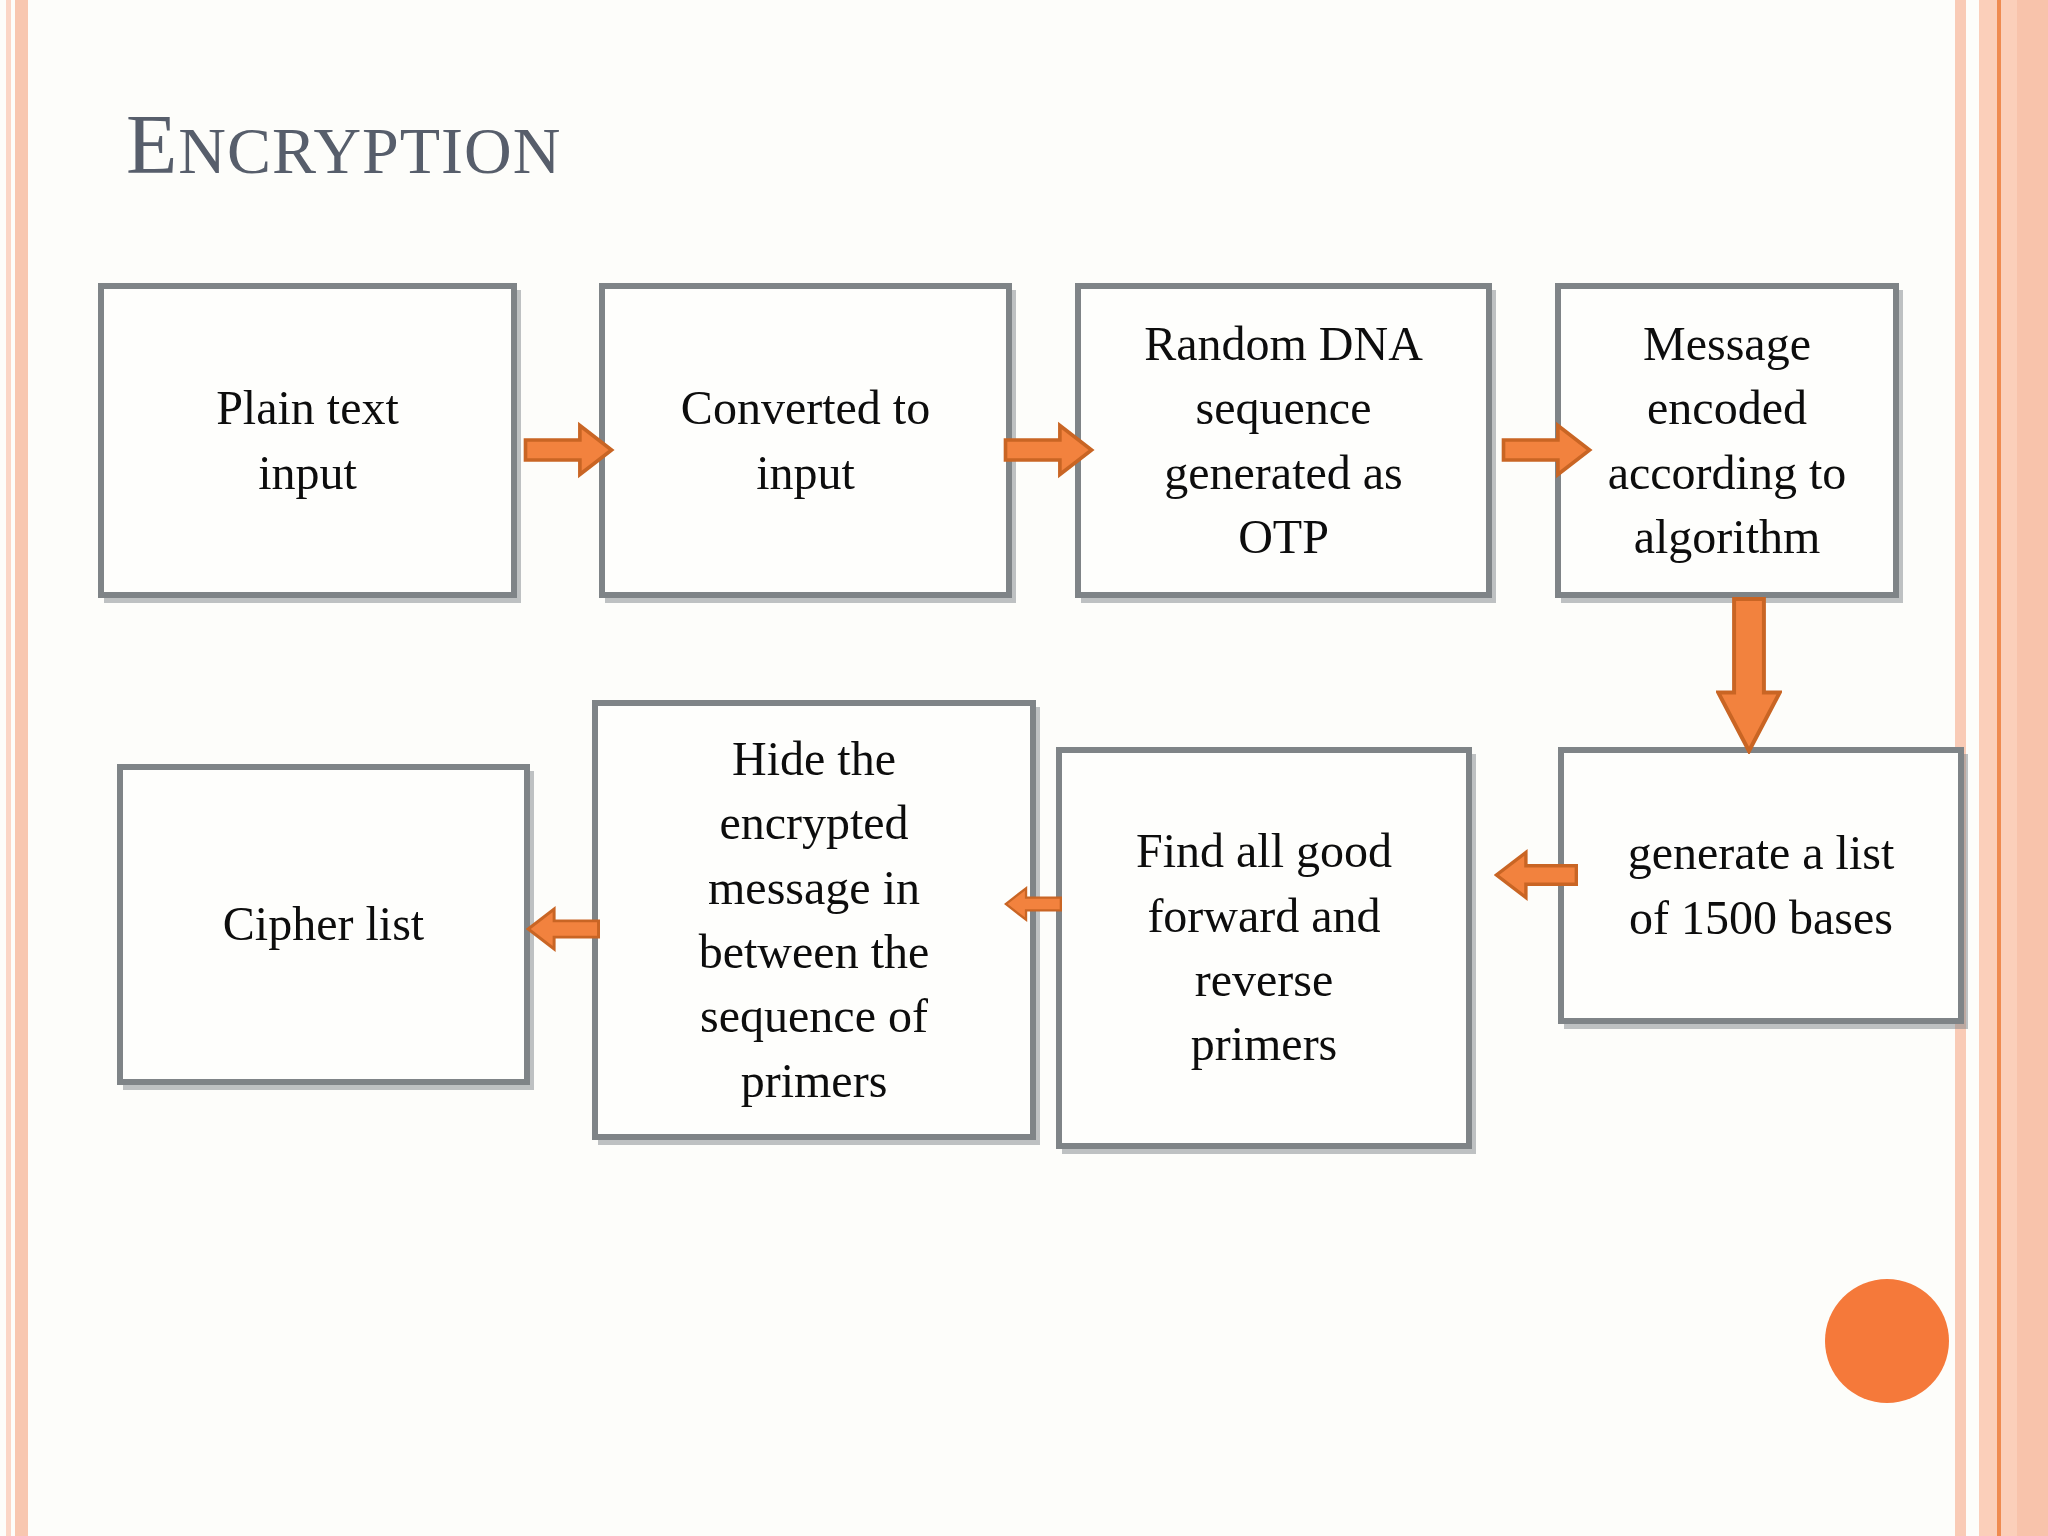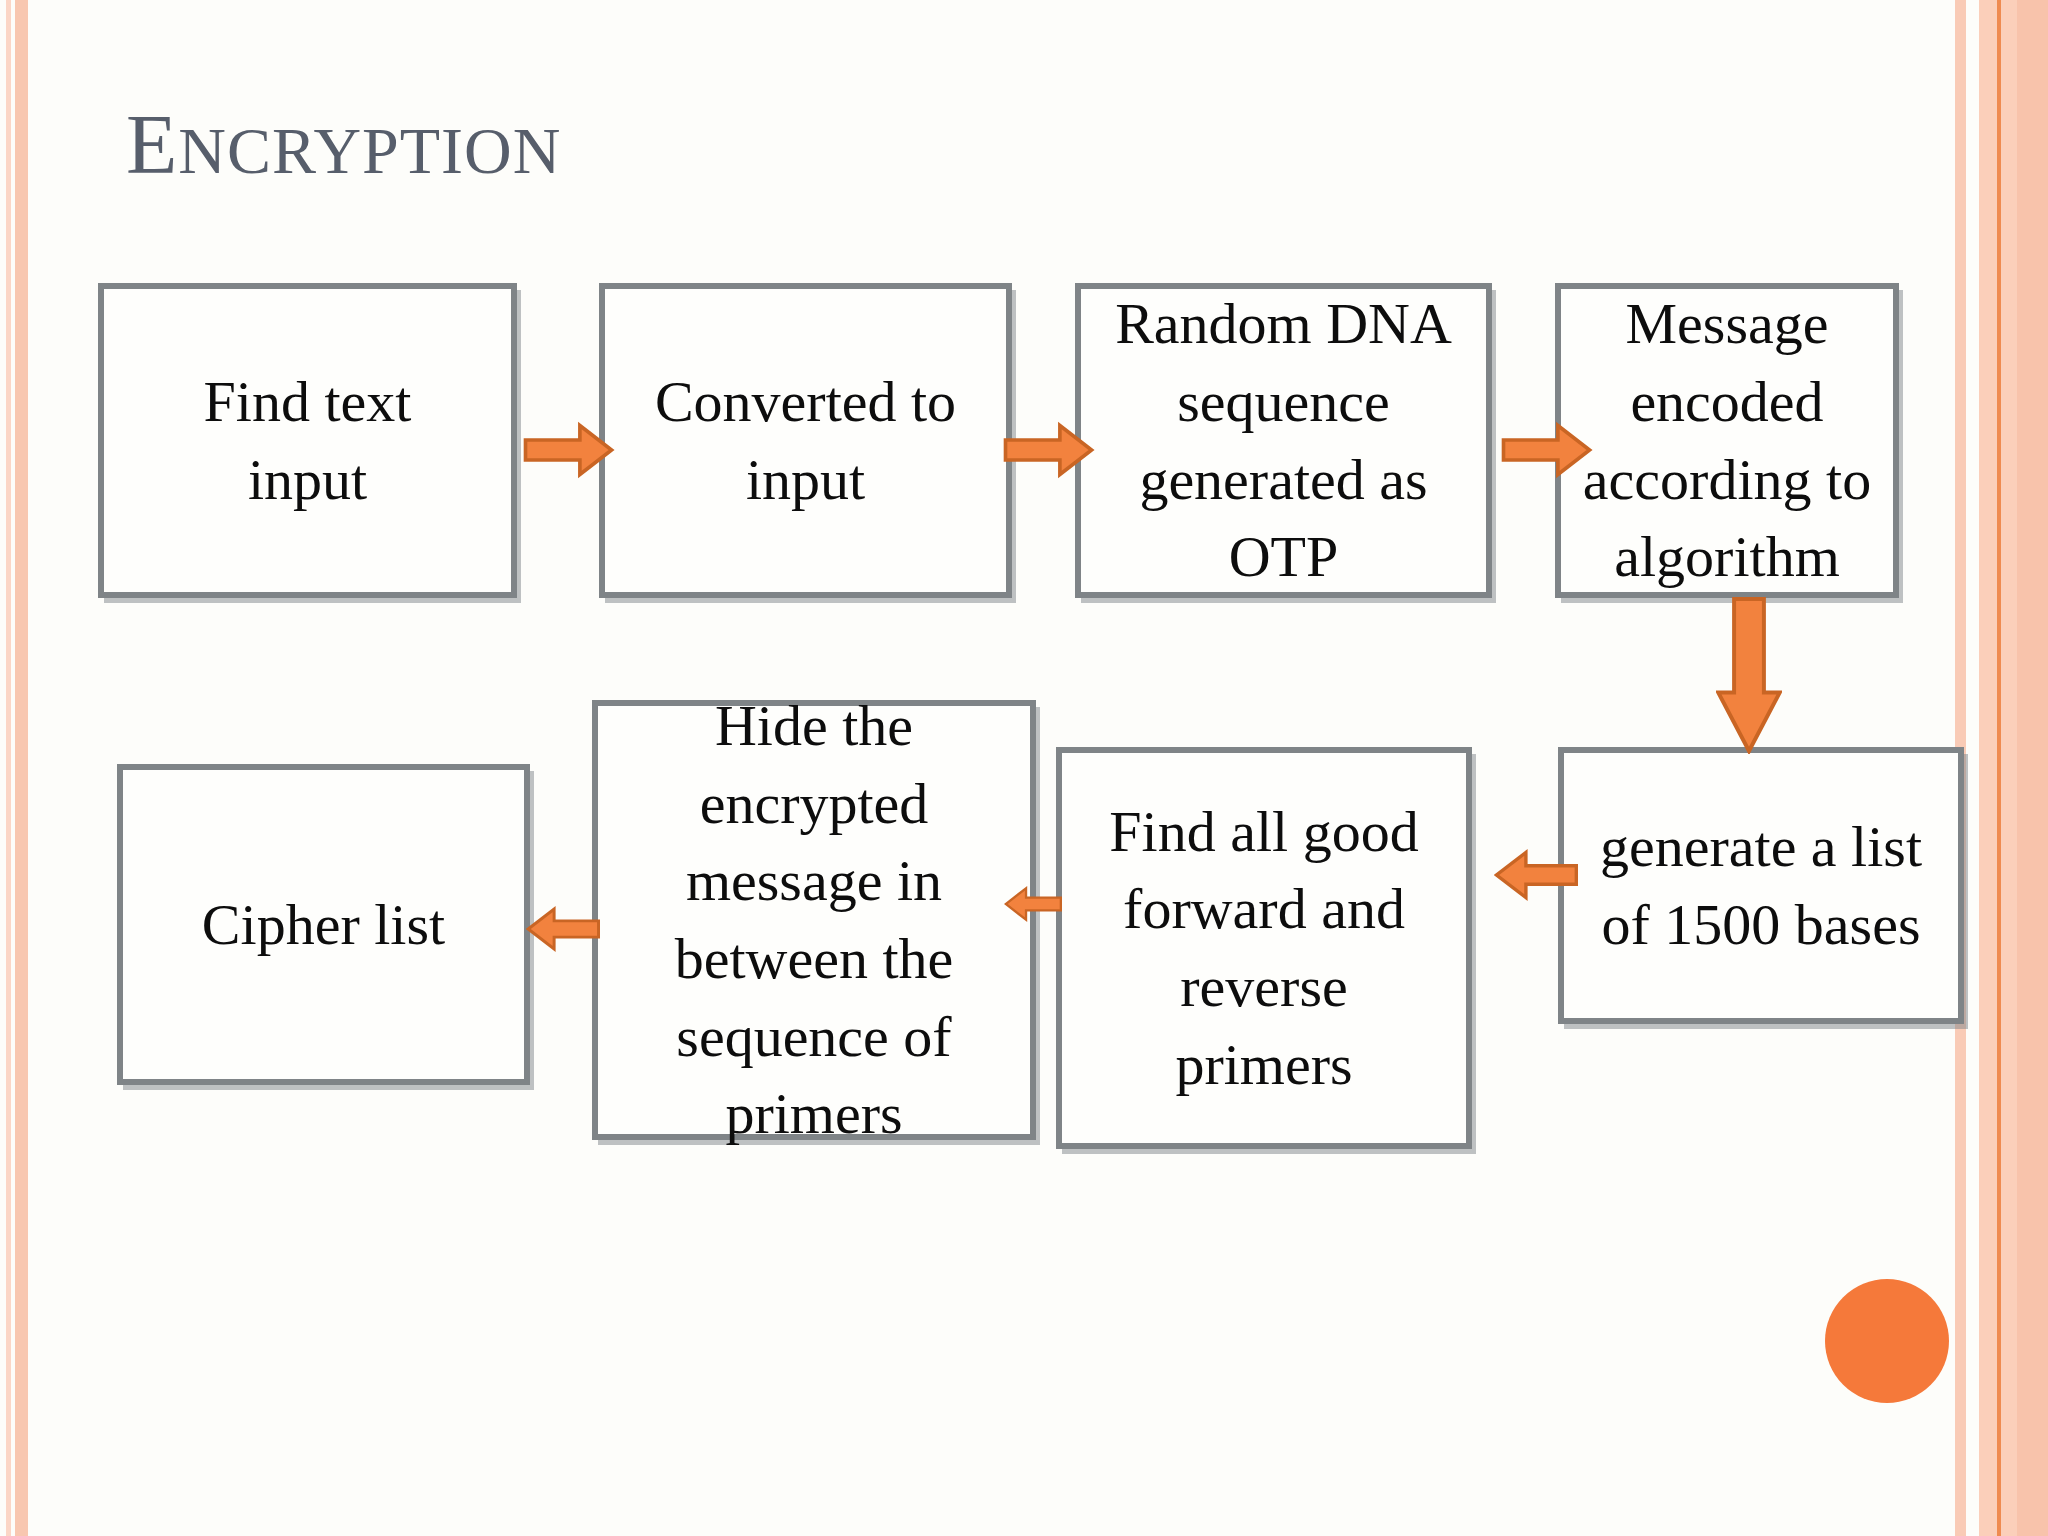"Random DNA" .fbox { font-size: 58px -> 48px }
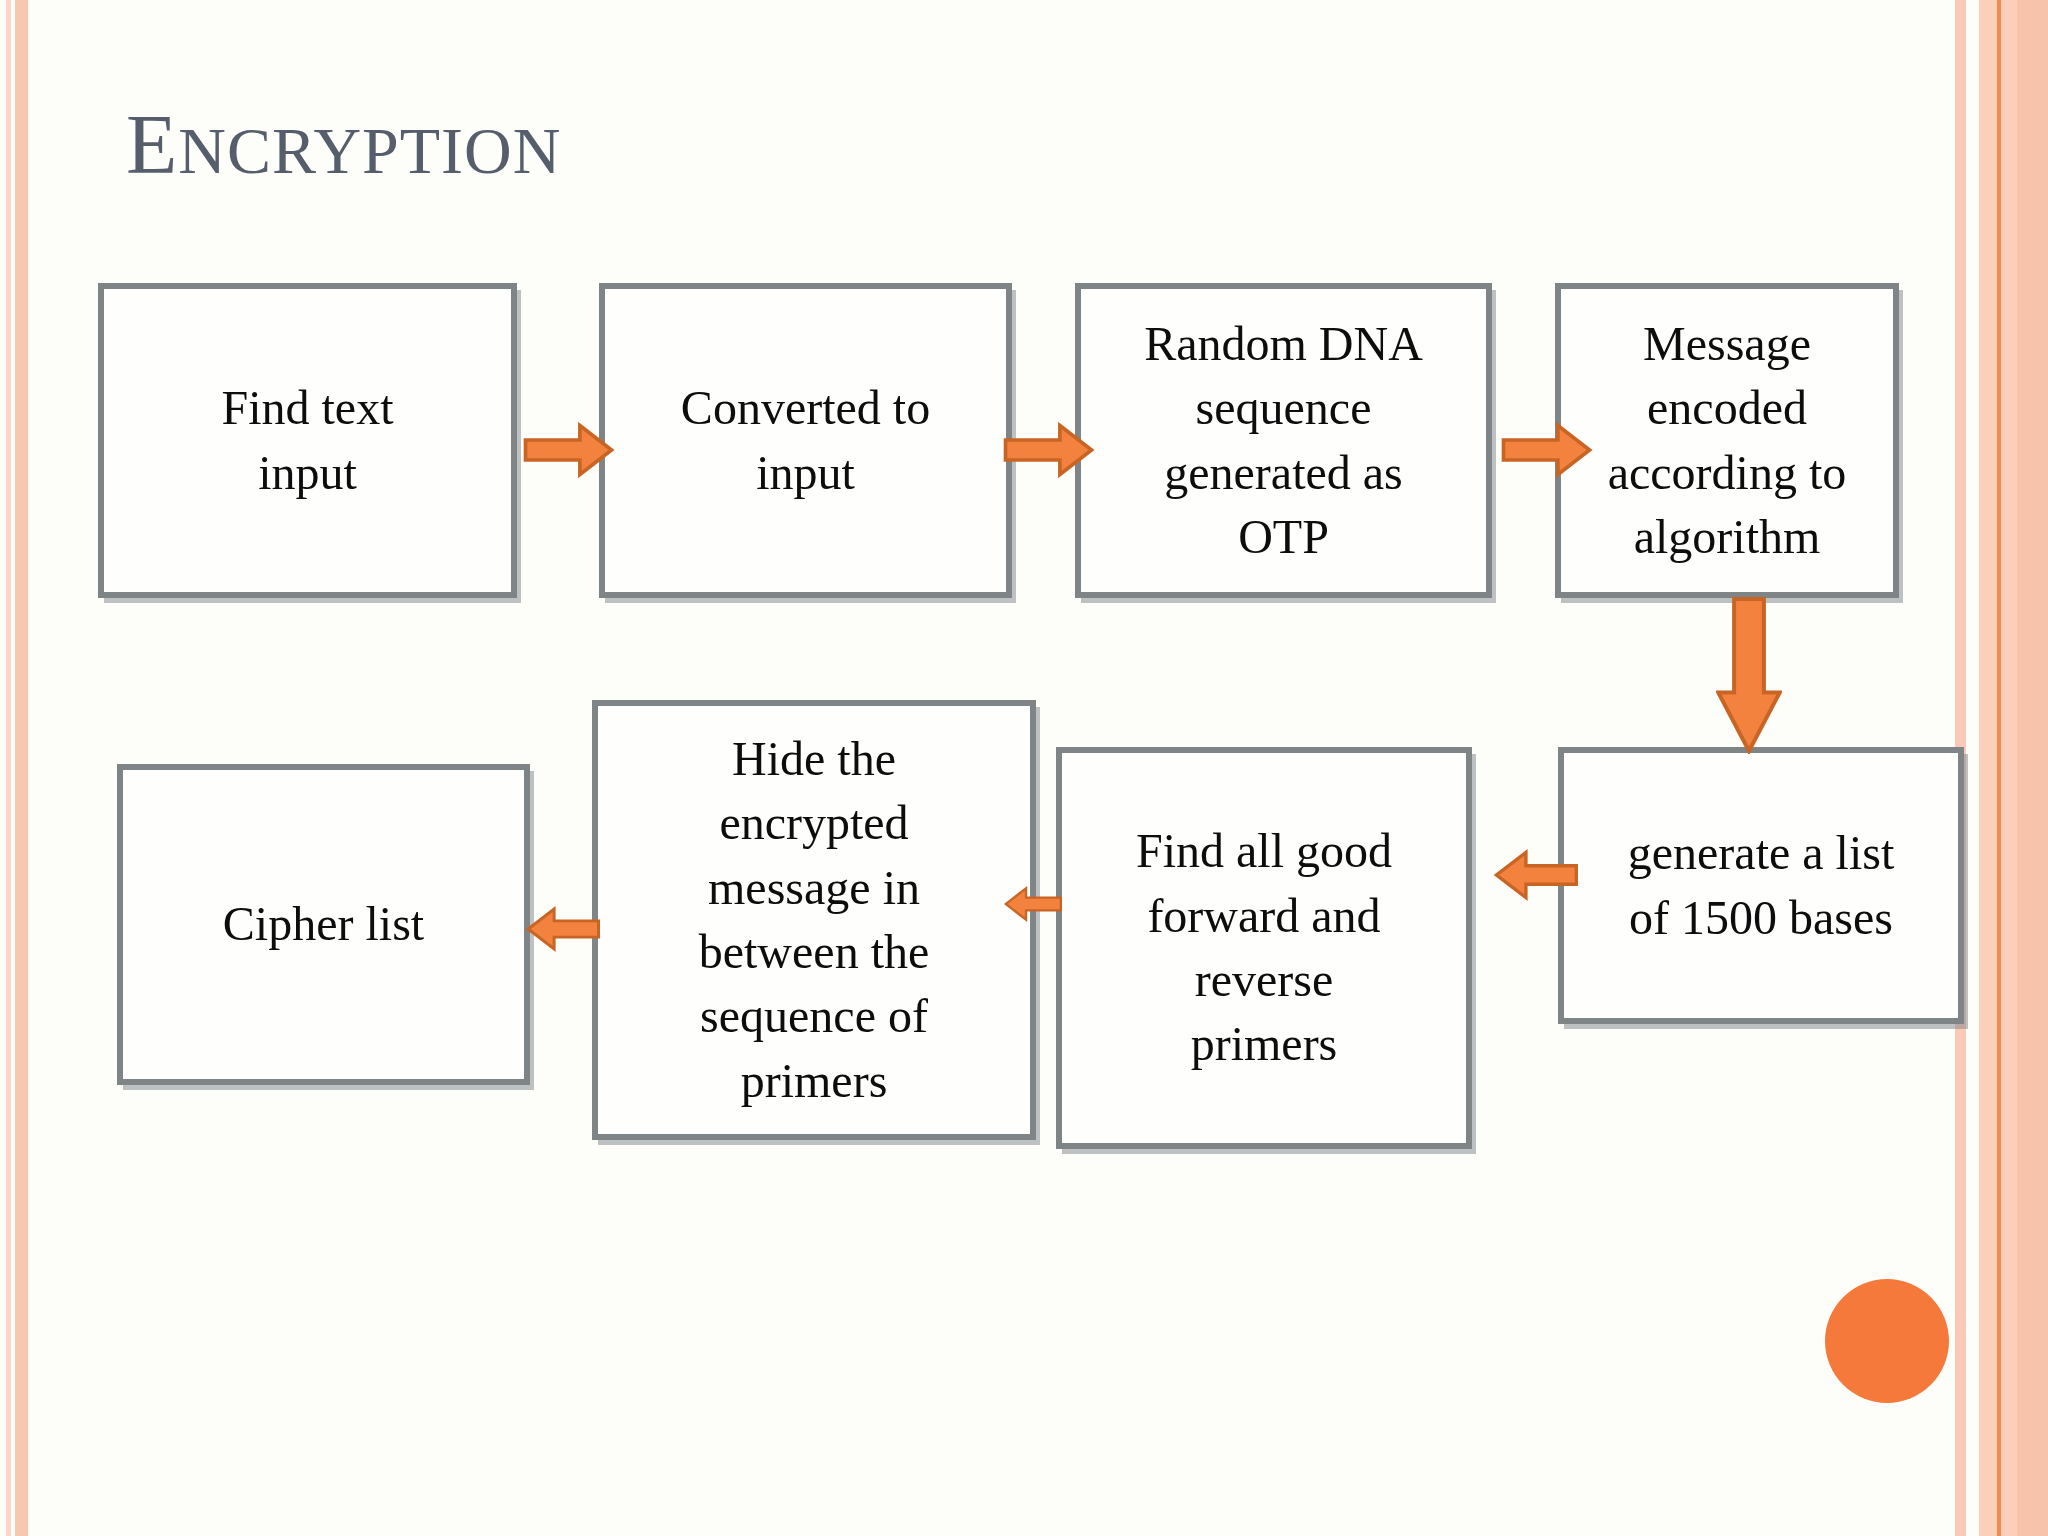"Find text" span.lbl { text: Find -> Plain }
